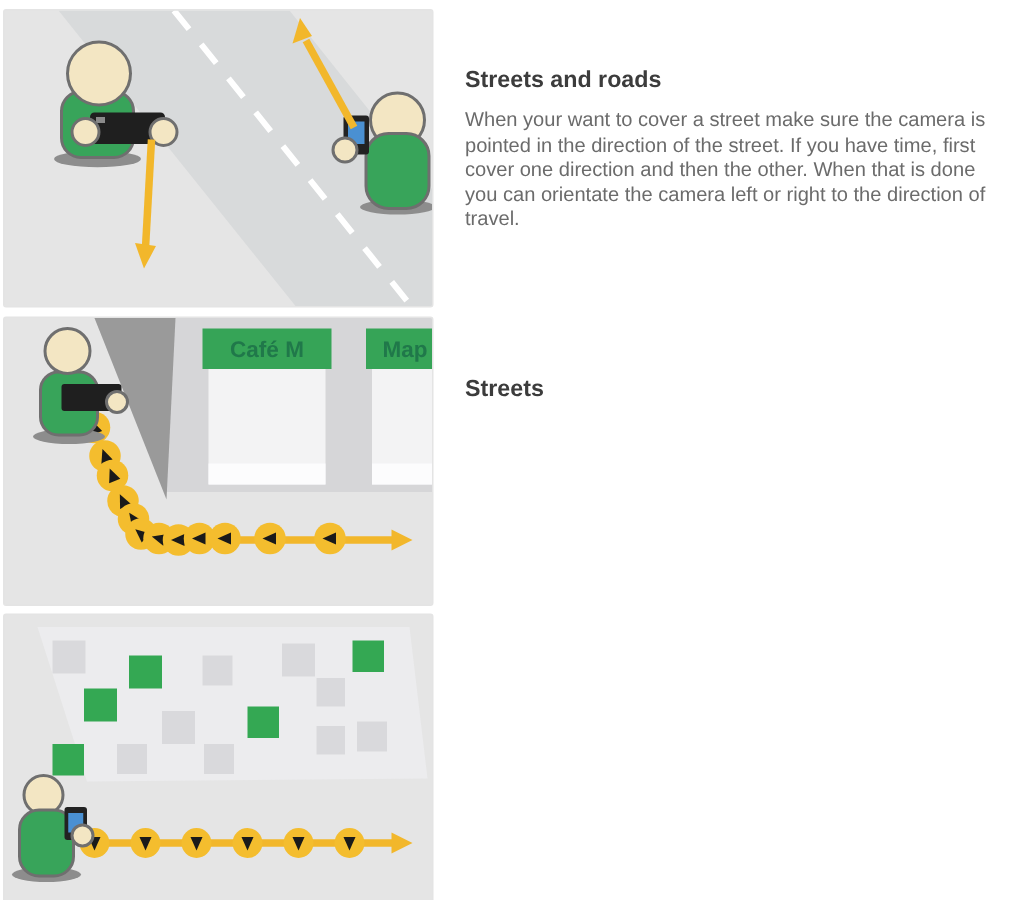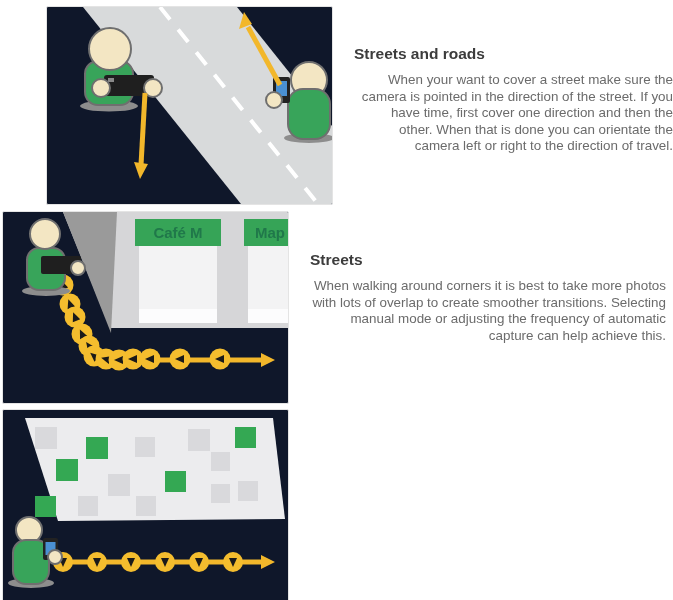"Streets and roads" .row.r1 { margin-left: 44px -> none }
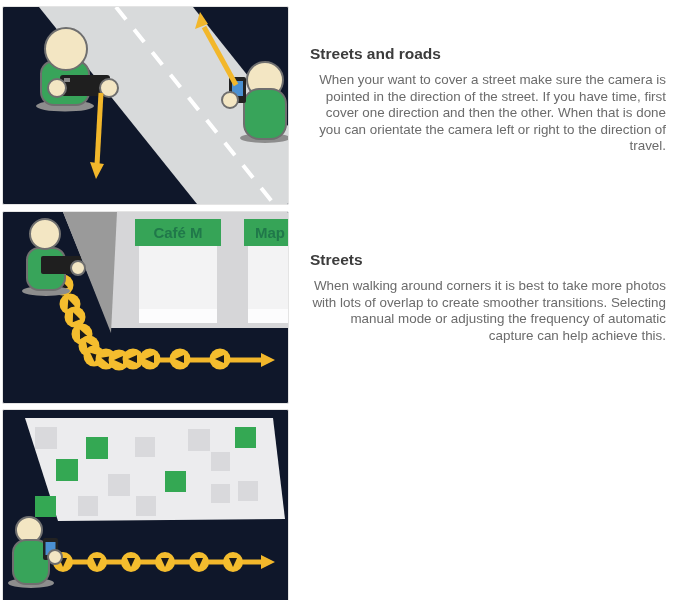"When your want to cover" p.sec-body { text-align: right -> none }
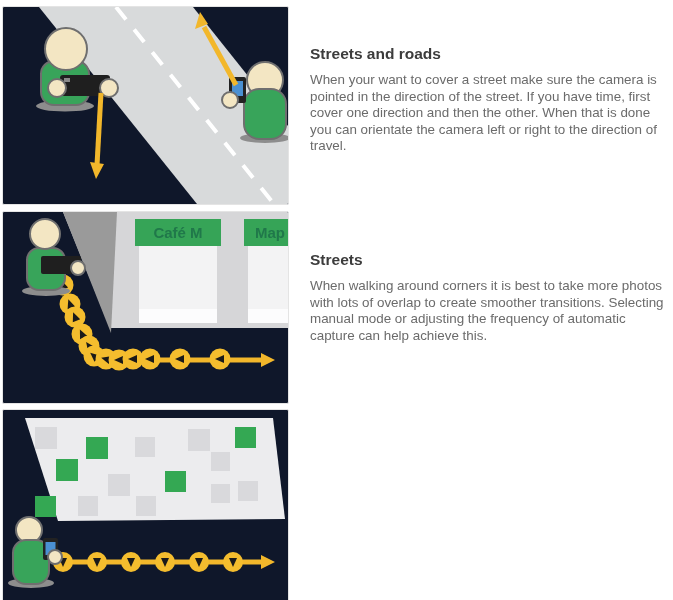"Café M" .panel { background: #0f172a -> #e5e5e5 }
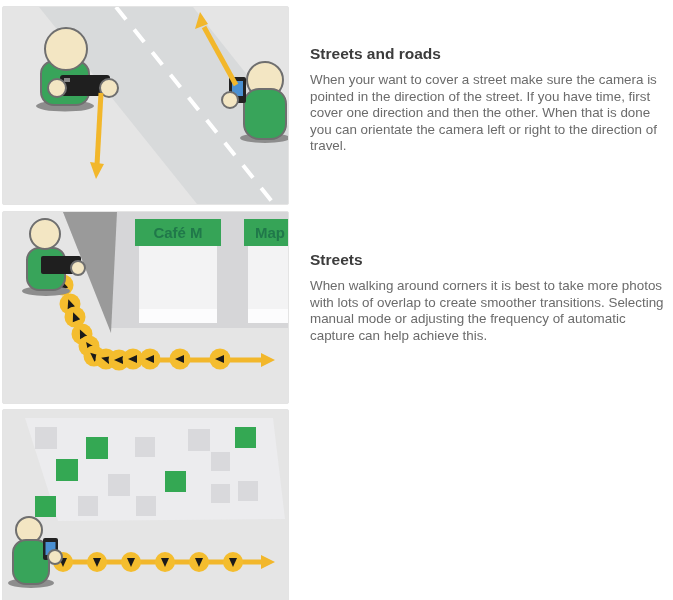"When walking around corners it" p.sec-body { html: <p>When walking around corners it is best to take more photos with lots of overlap to create smoother transitions. Selecting manual mode or adjusting the frequency of automatic capture can help achieve this.</p> -> none }
